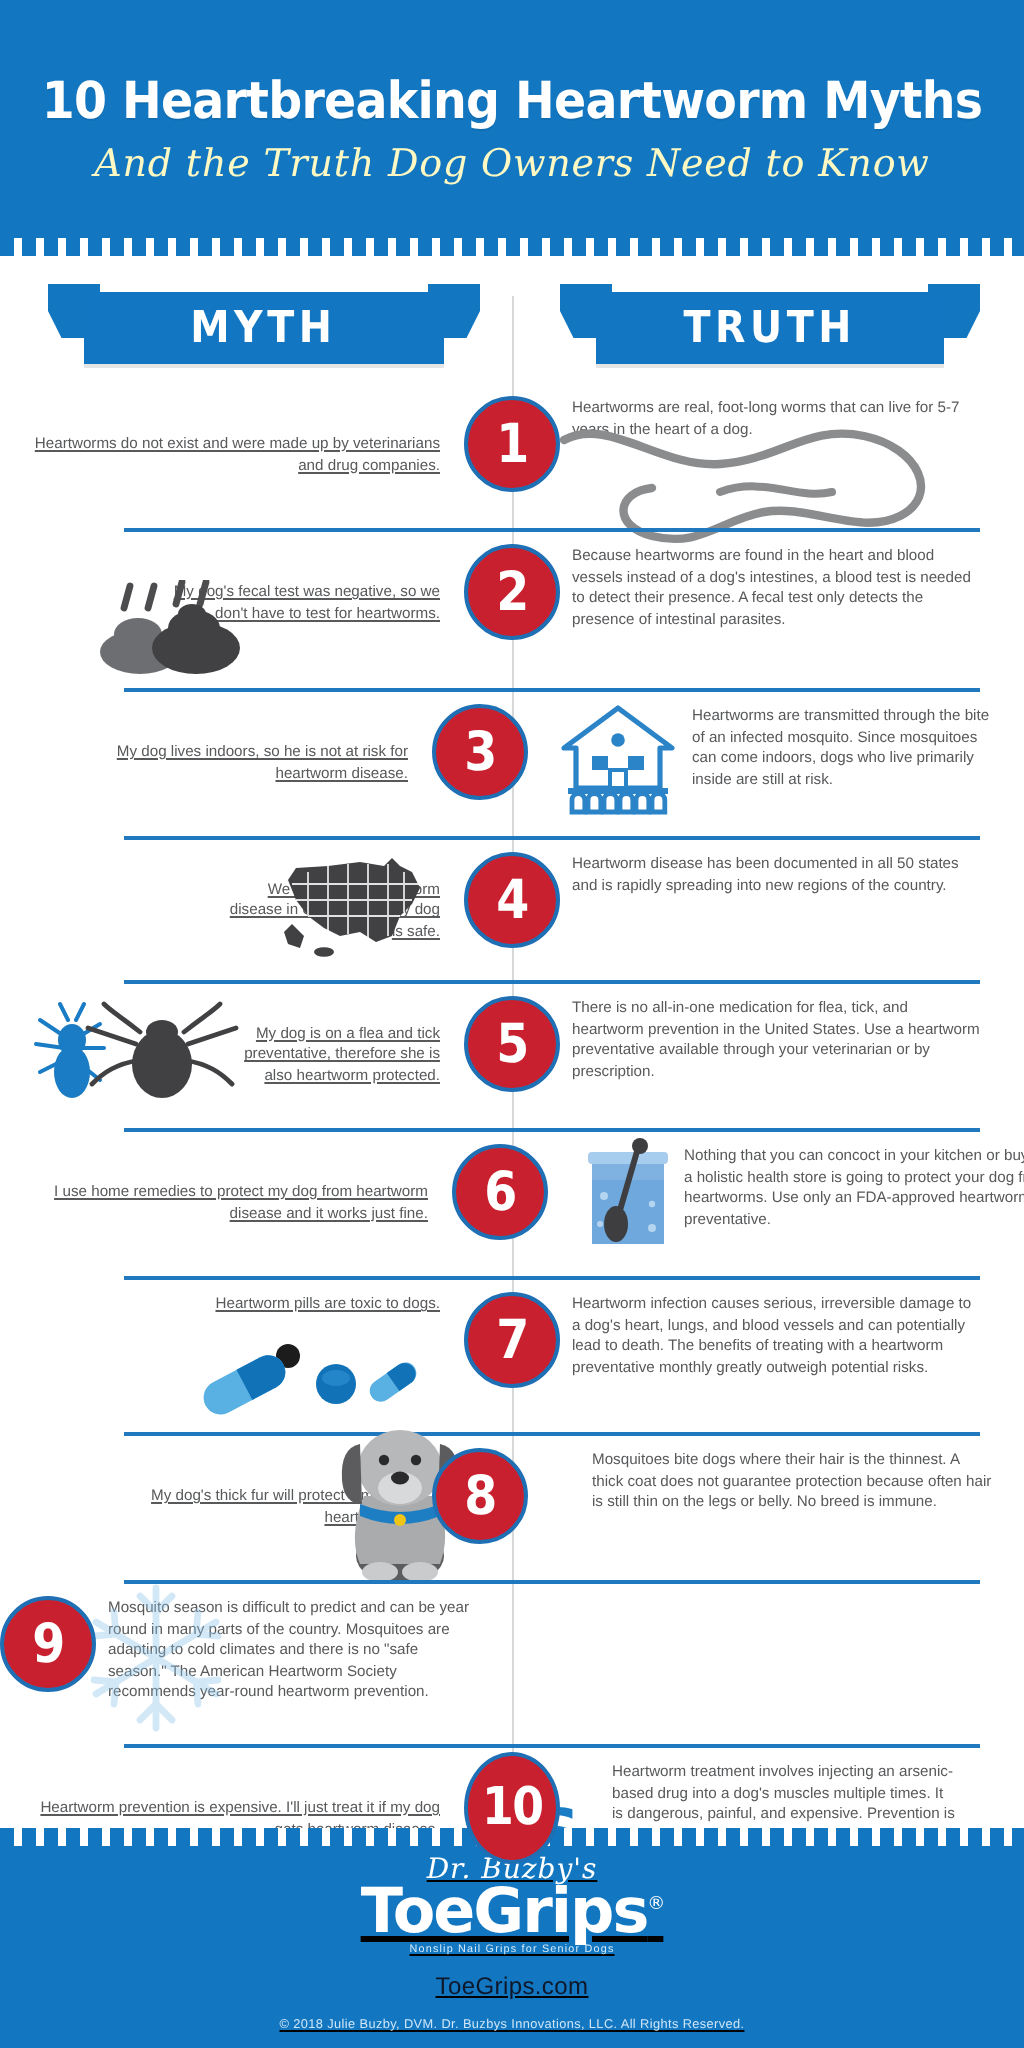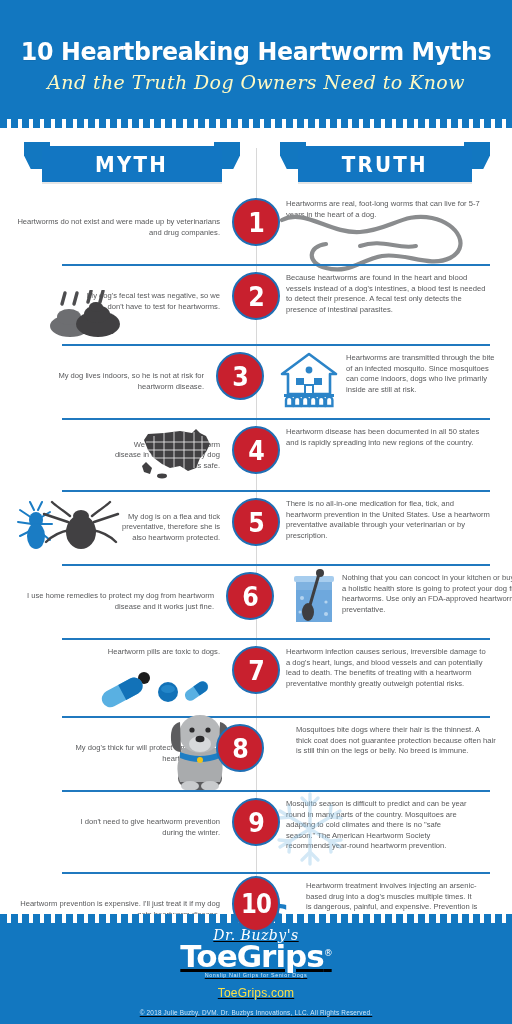"Heartworms do not exist and" .myth-text { text-decoration: none -> underline }
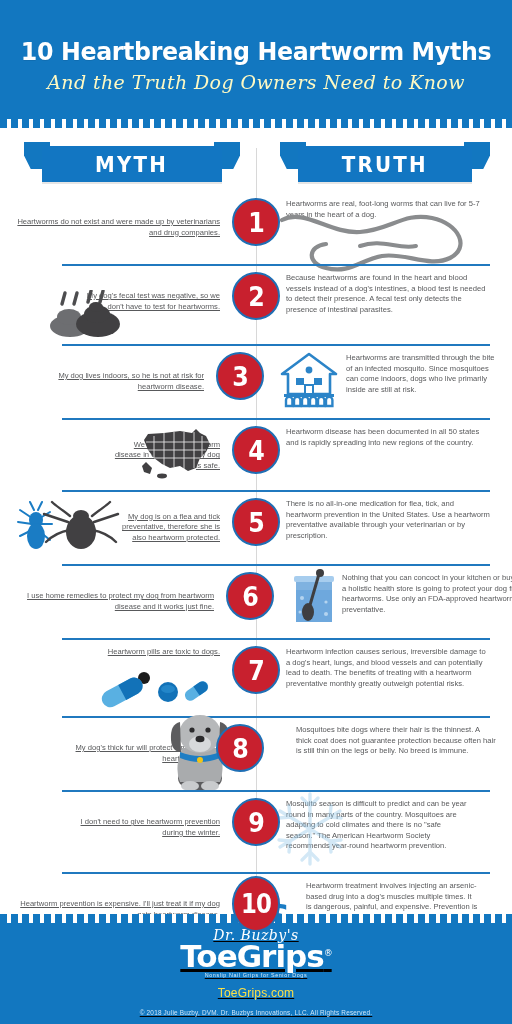"I don't need to give" div.col-myth { html: <div> <div>I don't need to give heartworm prevention during the winter.</div> </div> -> none }
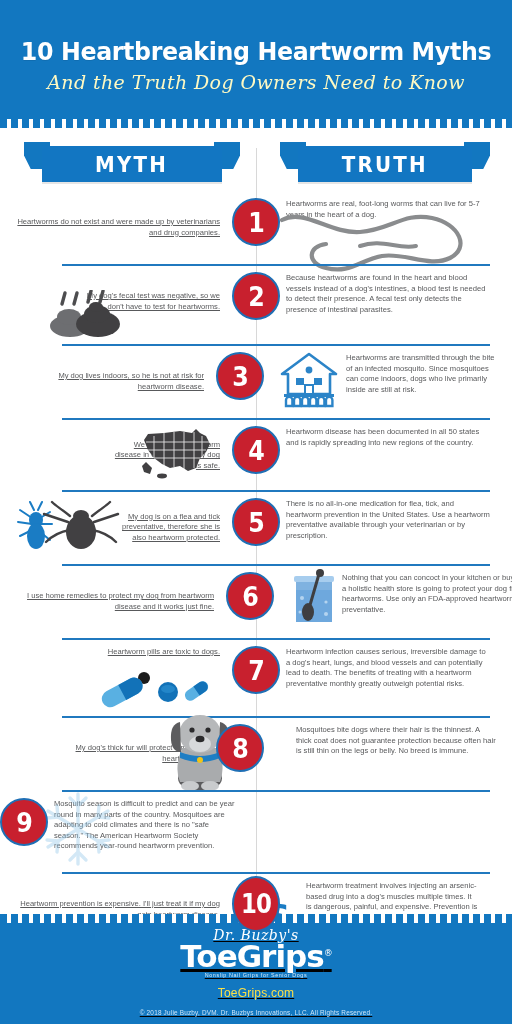"ToeGrips.com" .footer-url { color: #fde047 -> #0f172a }
